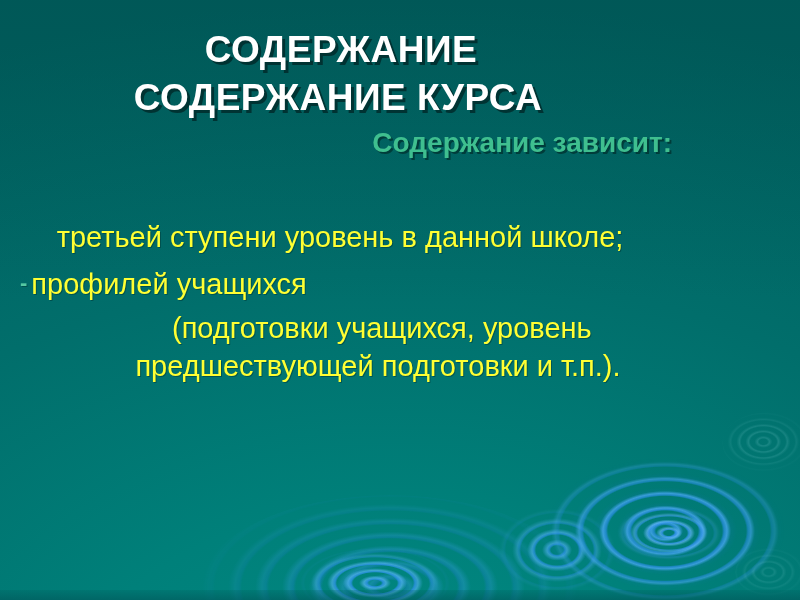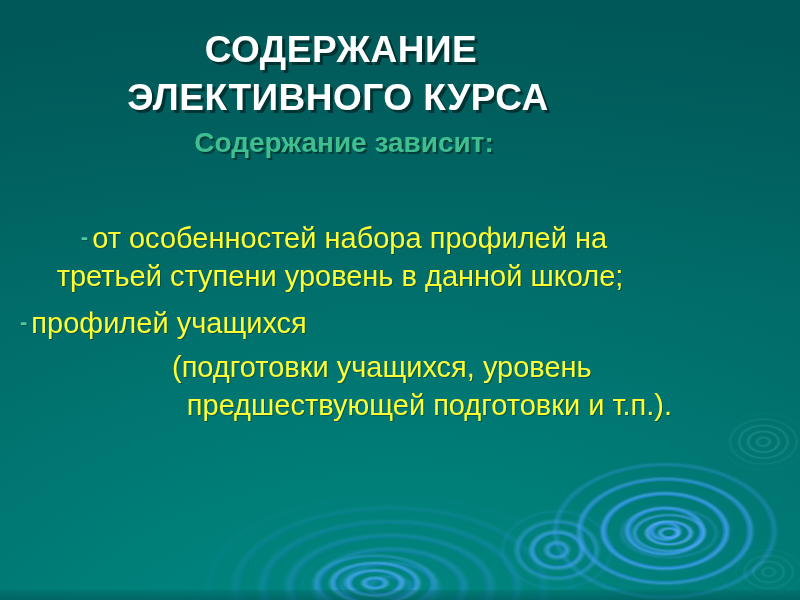"ЭЛЕКТИВНОГО КУРСА" div.title-line { text: ЭЛЕКТИВНОГО -> СОДЕРЖАНИЕ }
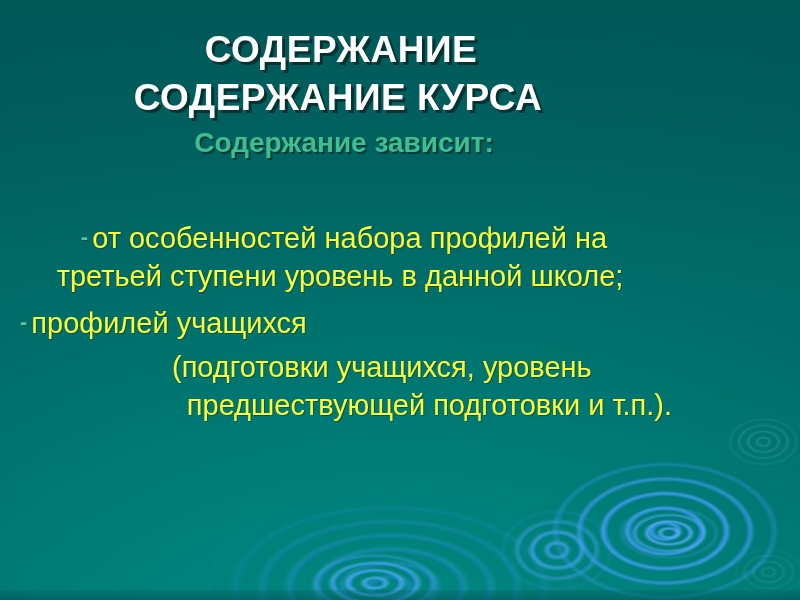"Содержание зависит:" .subtitle { text-align: center -> right }
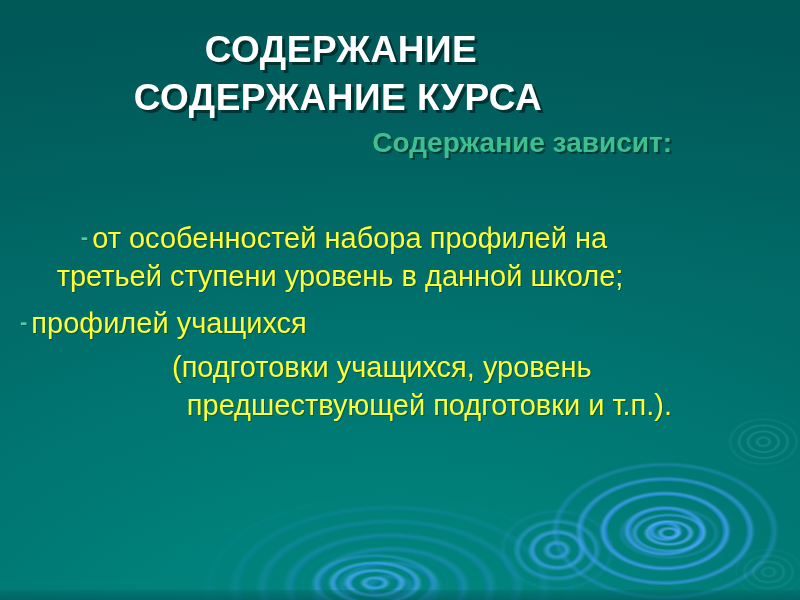"- от особенностей набора профилей" div.body-line { html: <div> <span>-</span><span>от особенностей набора профилей на</span> </div> -> none }
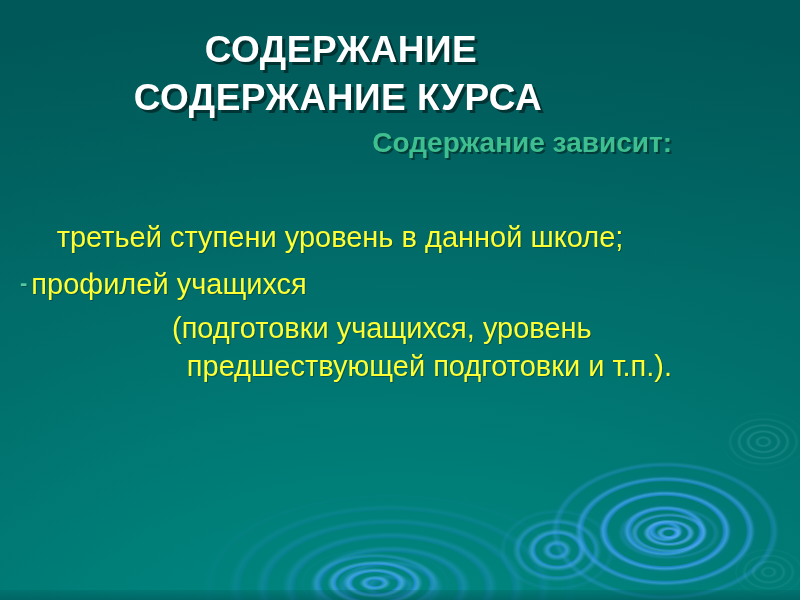"предшествующей подготовки и т.п.)." .ln-5 { text-align: right -> center }
